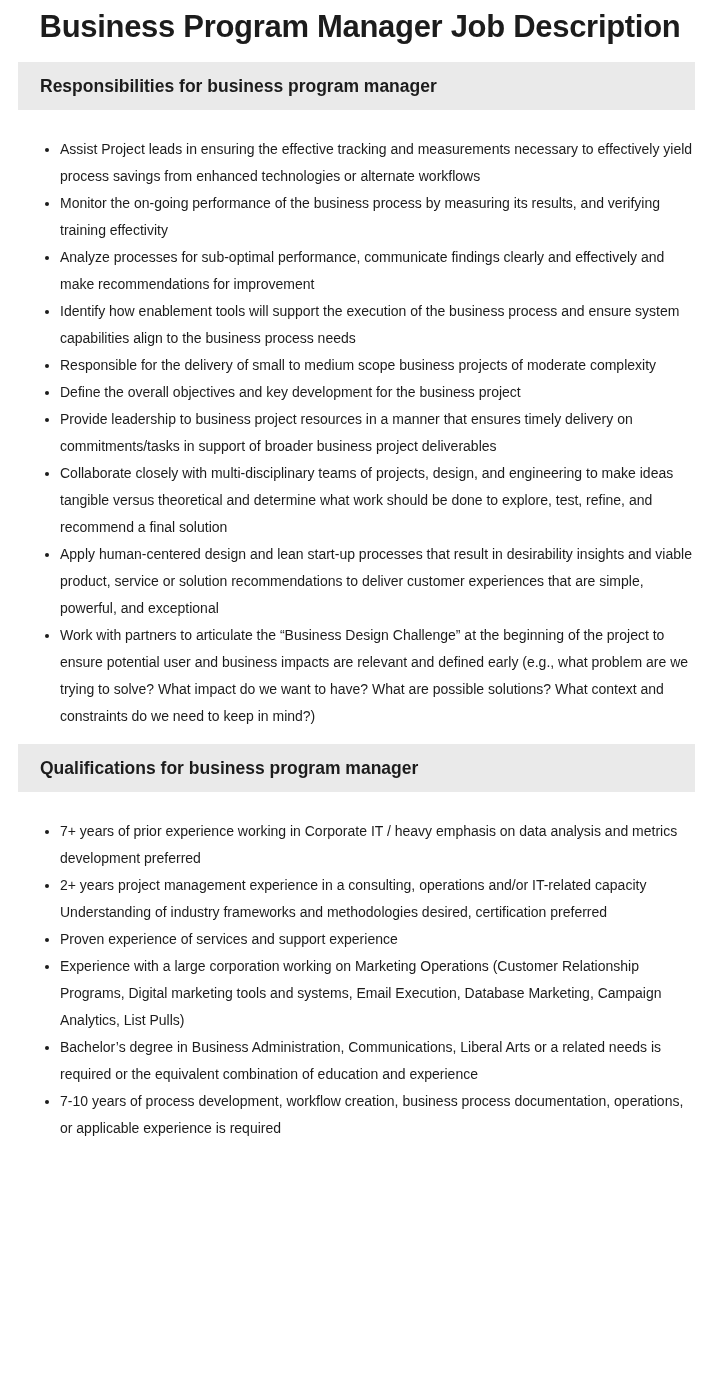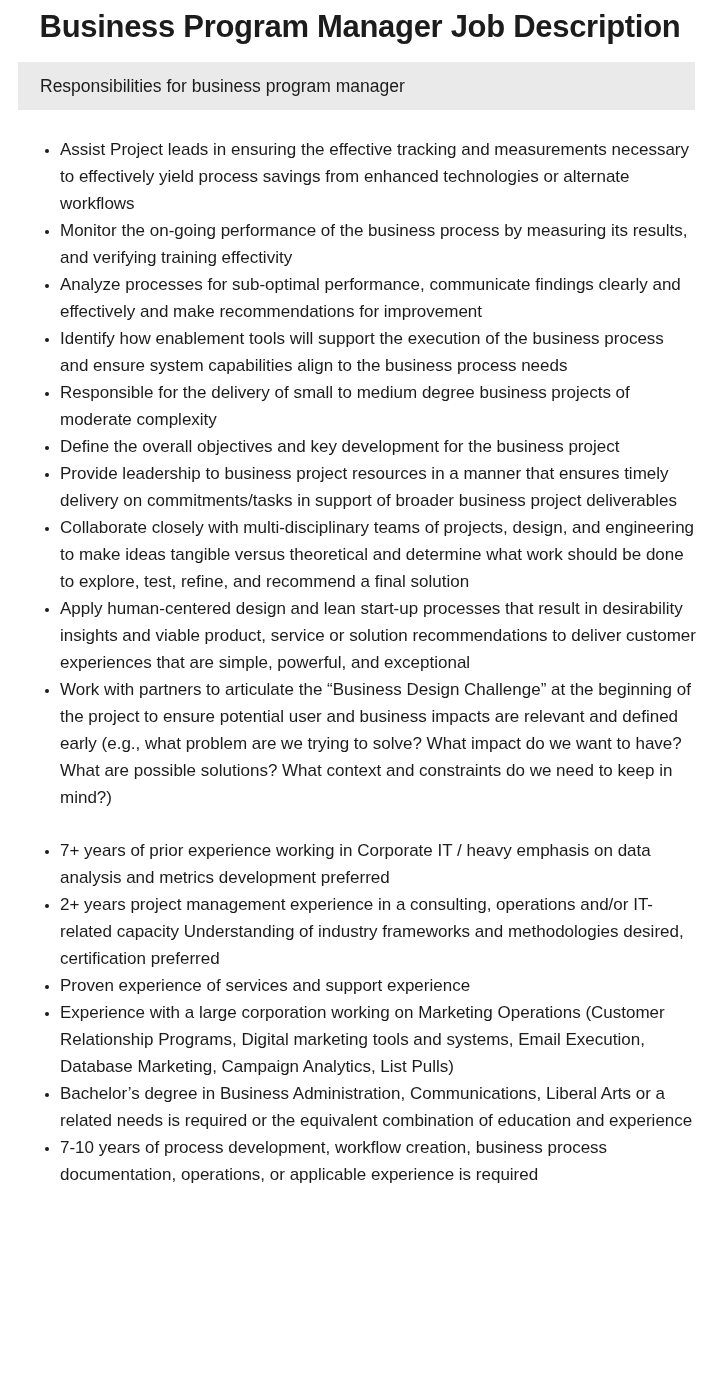"Responsibilities for business program" .section-header h2 { font-weight: normal -> bold }
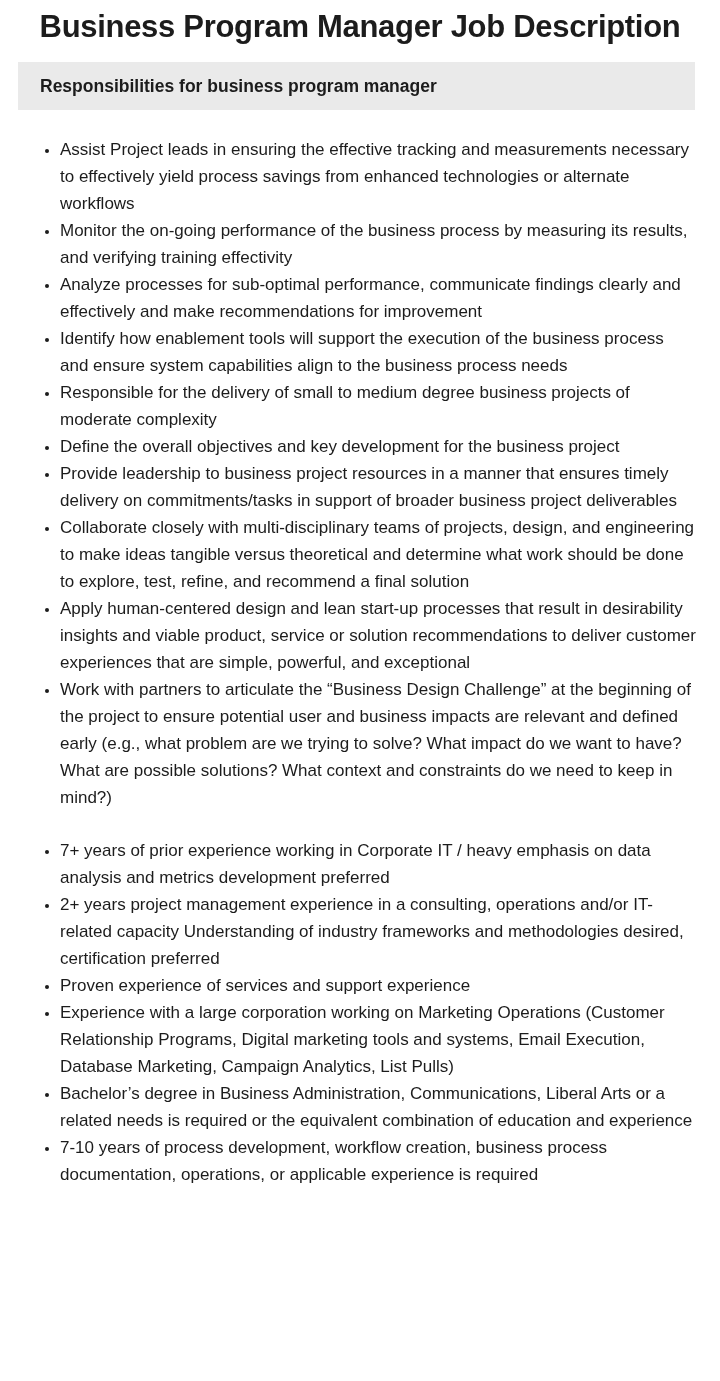"Assist Project leads in ensuring" ul.bullet-list { font-size: 17px -> 14px }
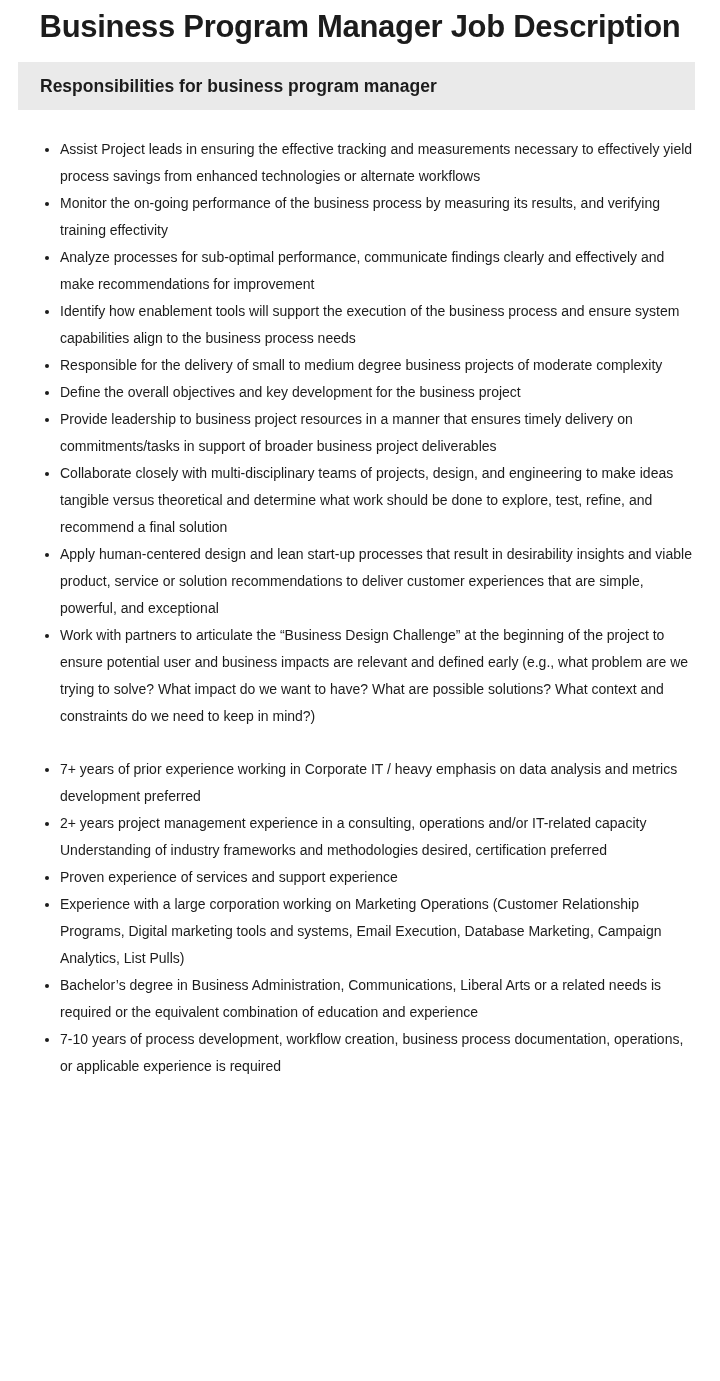"Responsible for the delivery of" li { text: degree -> scope }
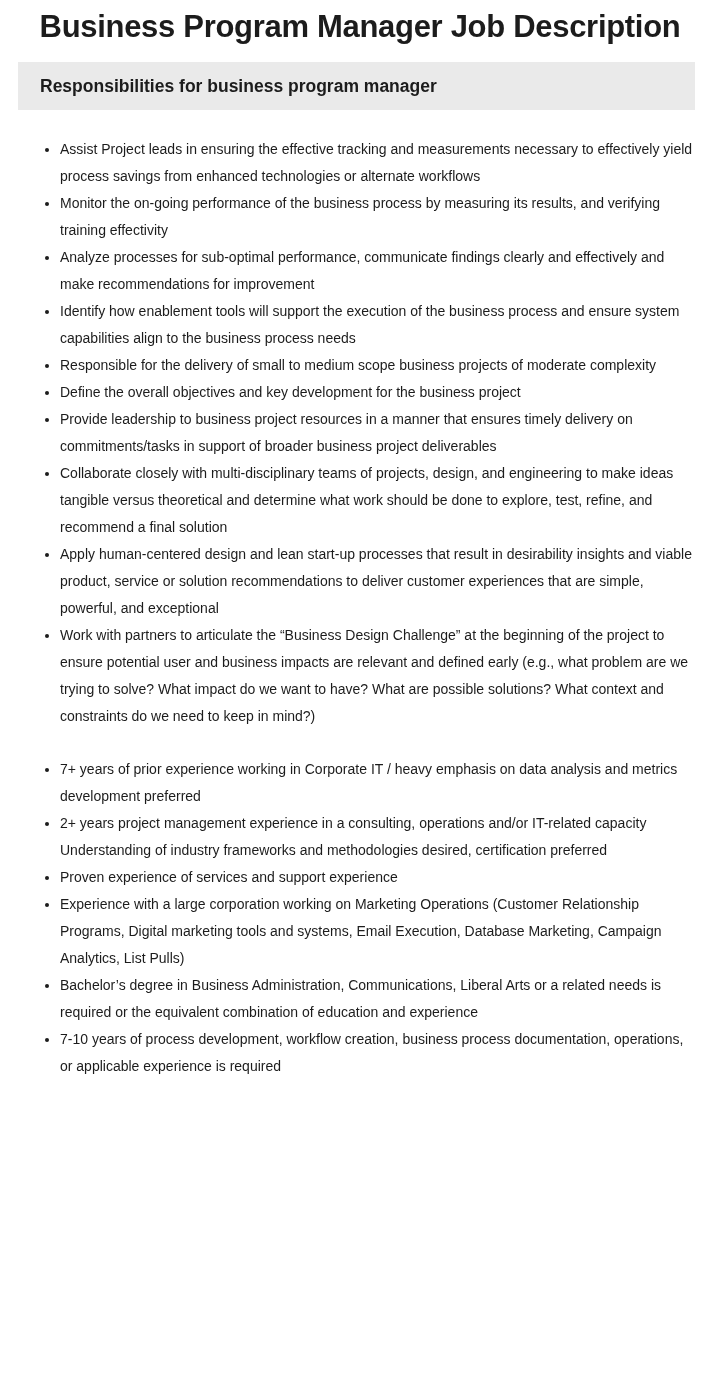"Qualifications for business program" div.section-header { html: none -> <div> <h2>Qualifications for business program manager</h2> </div> }
